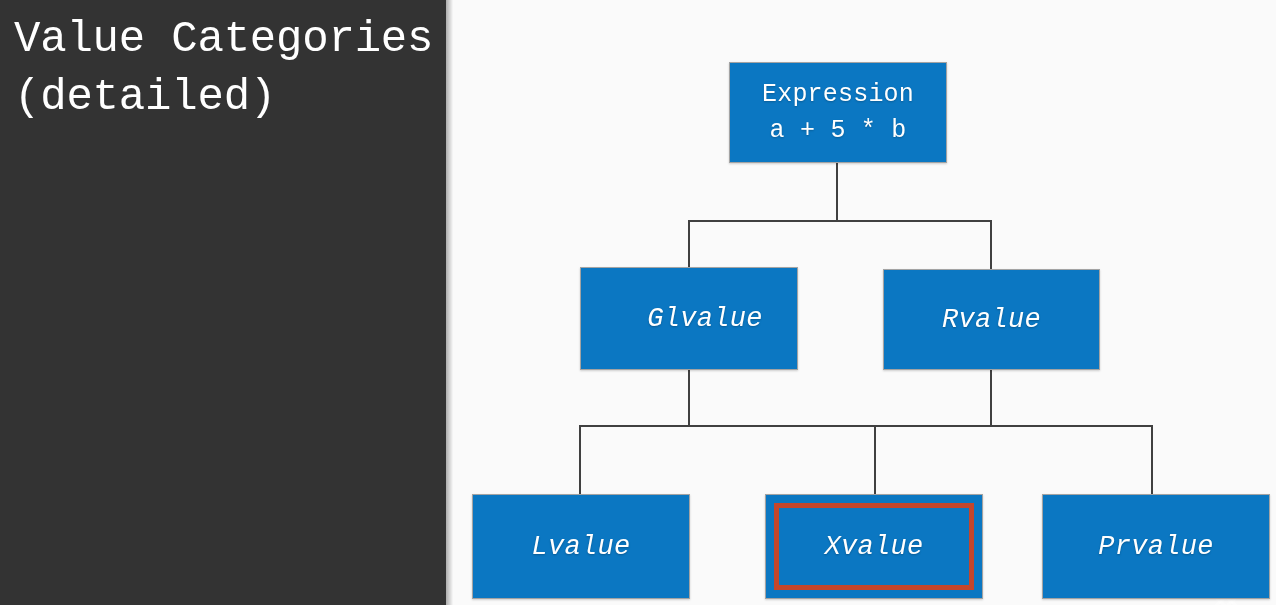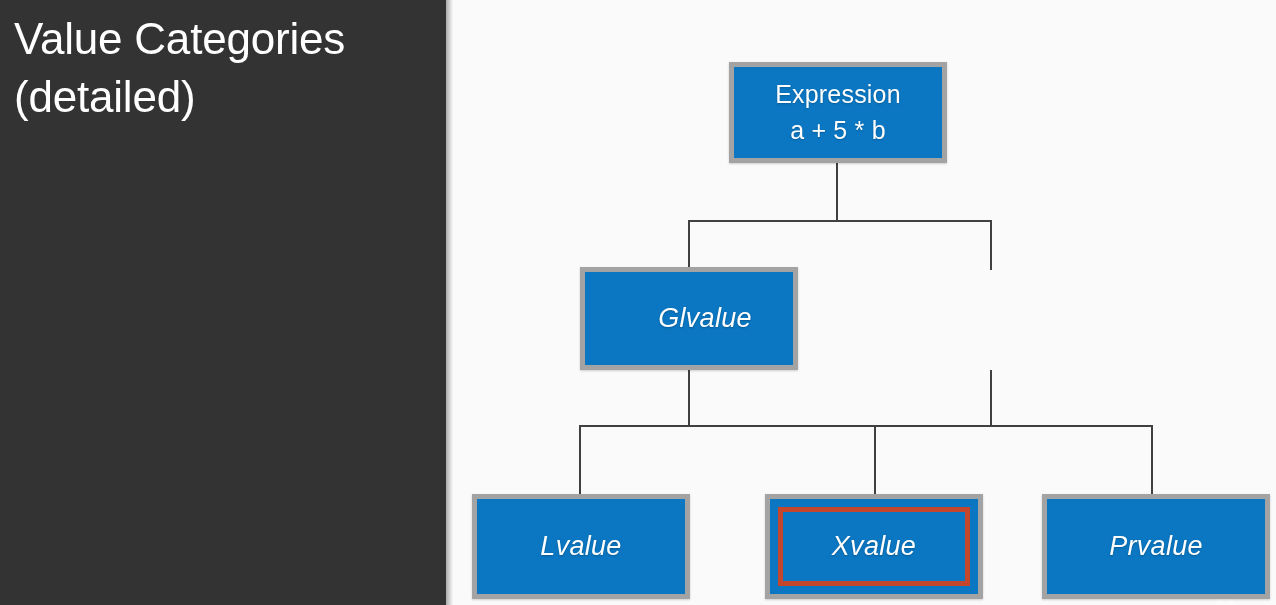"Value Categories" #slide { font-family: none -> Liberation Mono, monospace }
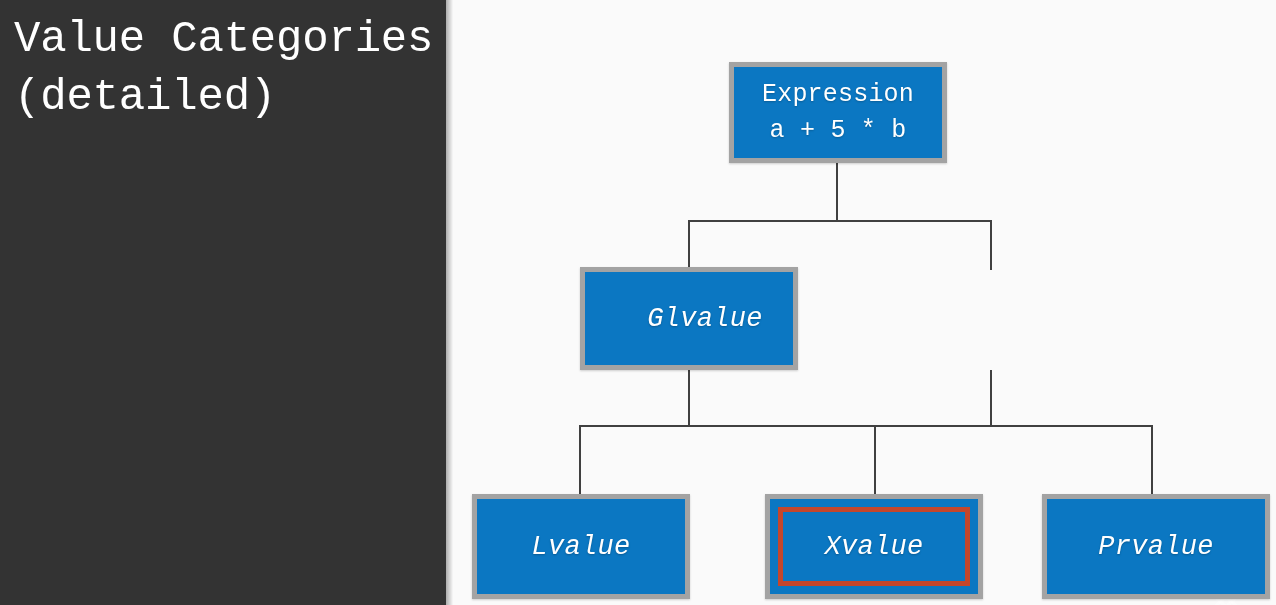"Expression" .node { border: 5px solid #a3a3a3 -> 1px solid #a3a3a3 }
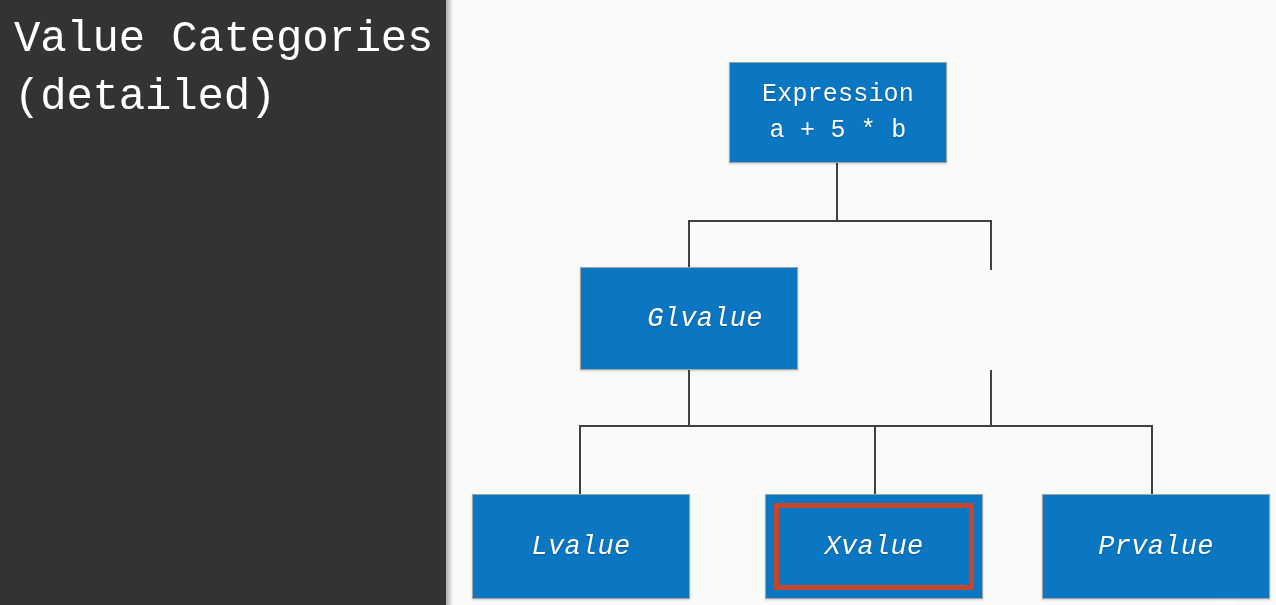"Rvalue" div.node { html: none -> <div> <span>Rvalue</span> </div> }
